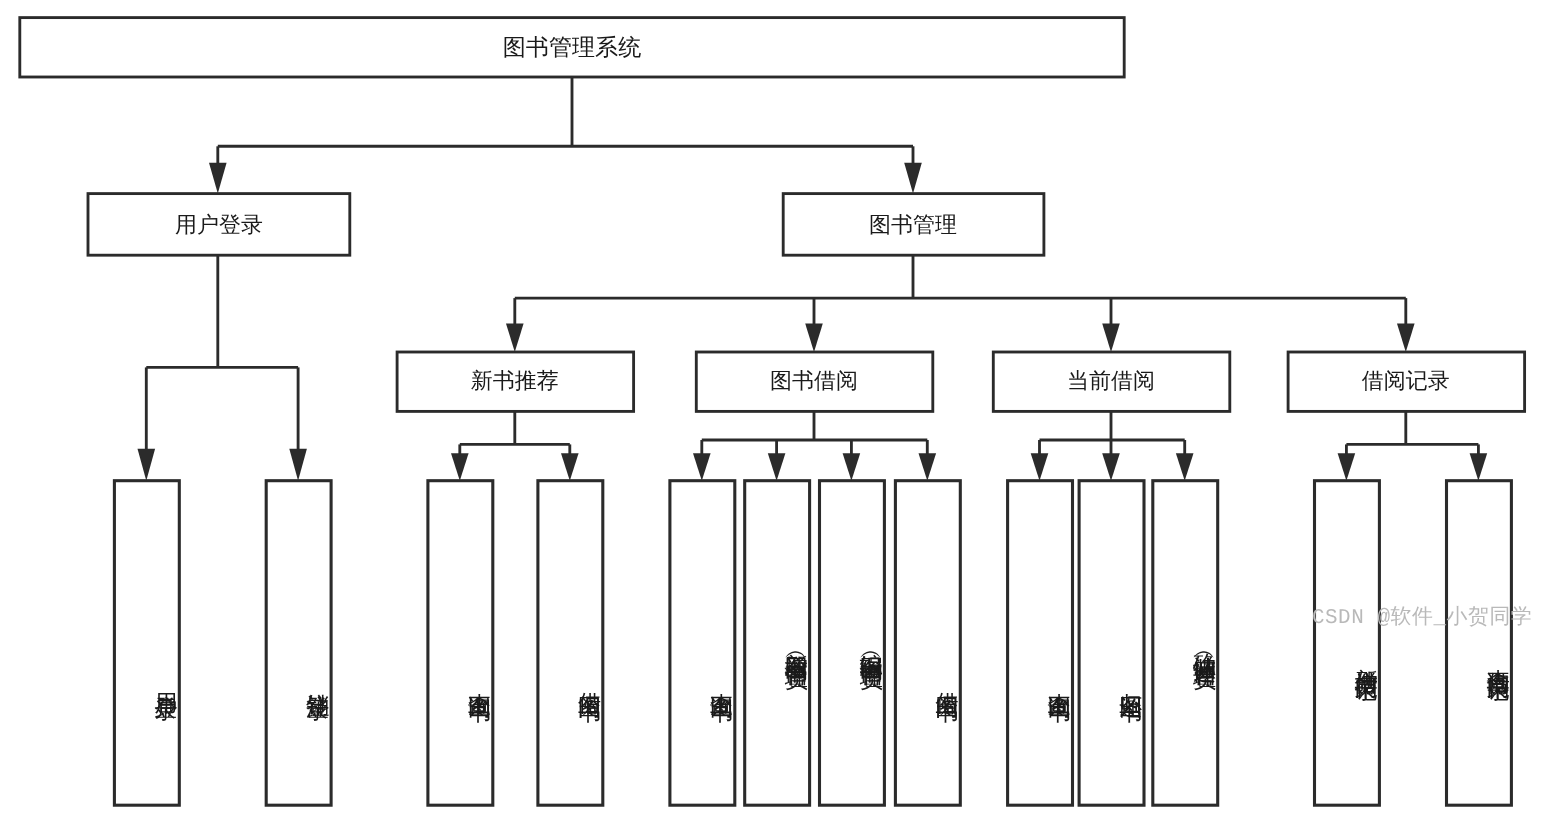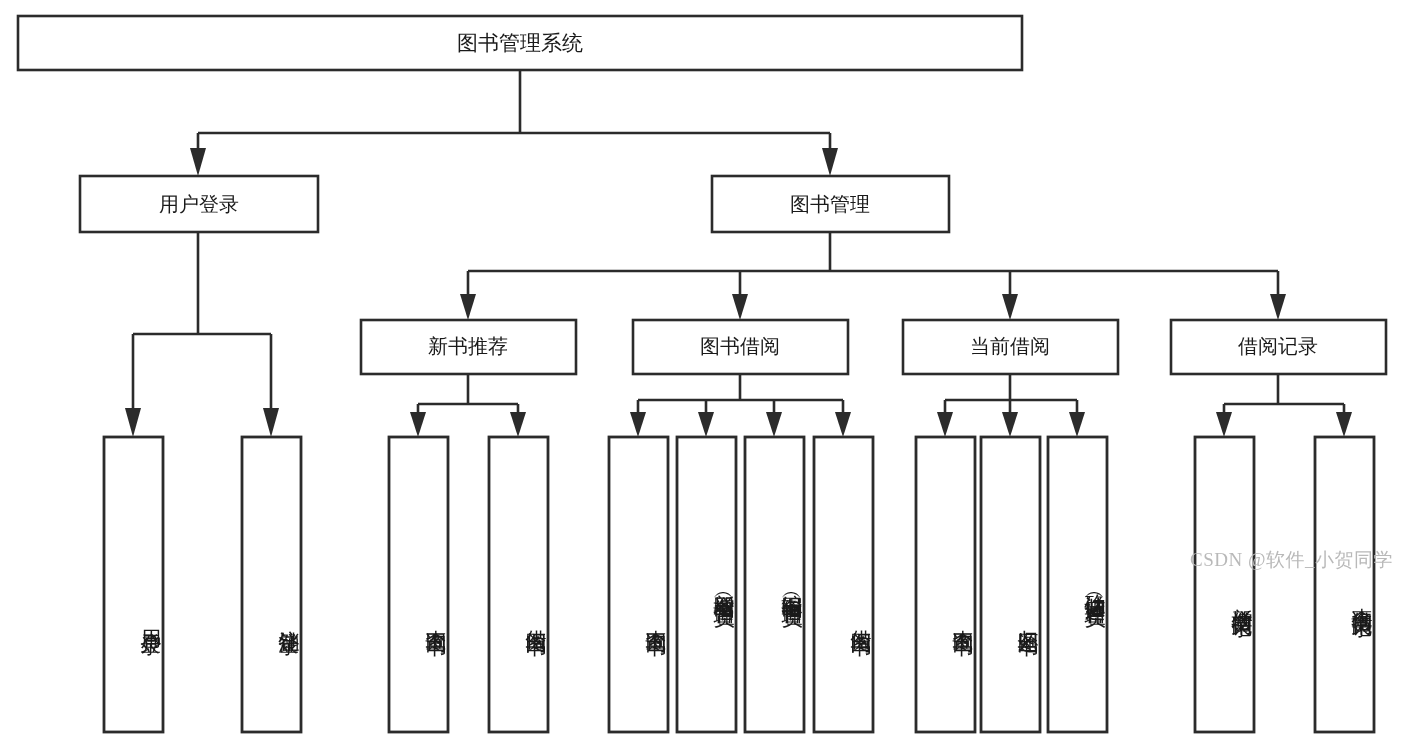"CSDN @软件_小贺同学" .watermark { font-family: Liberation Serif, serif -> Liberation Mono, monospace }
